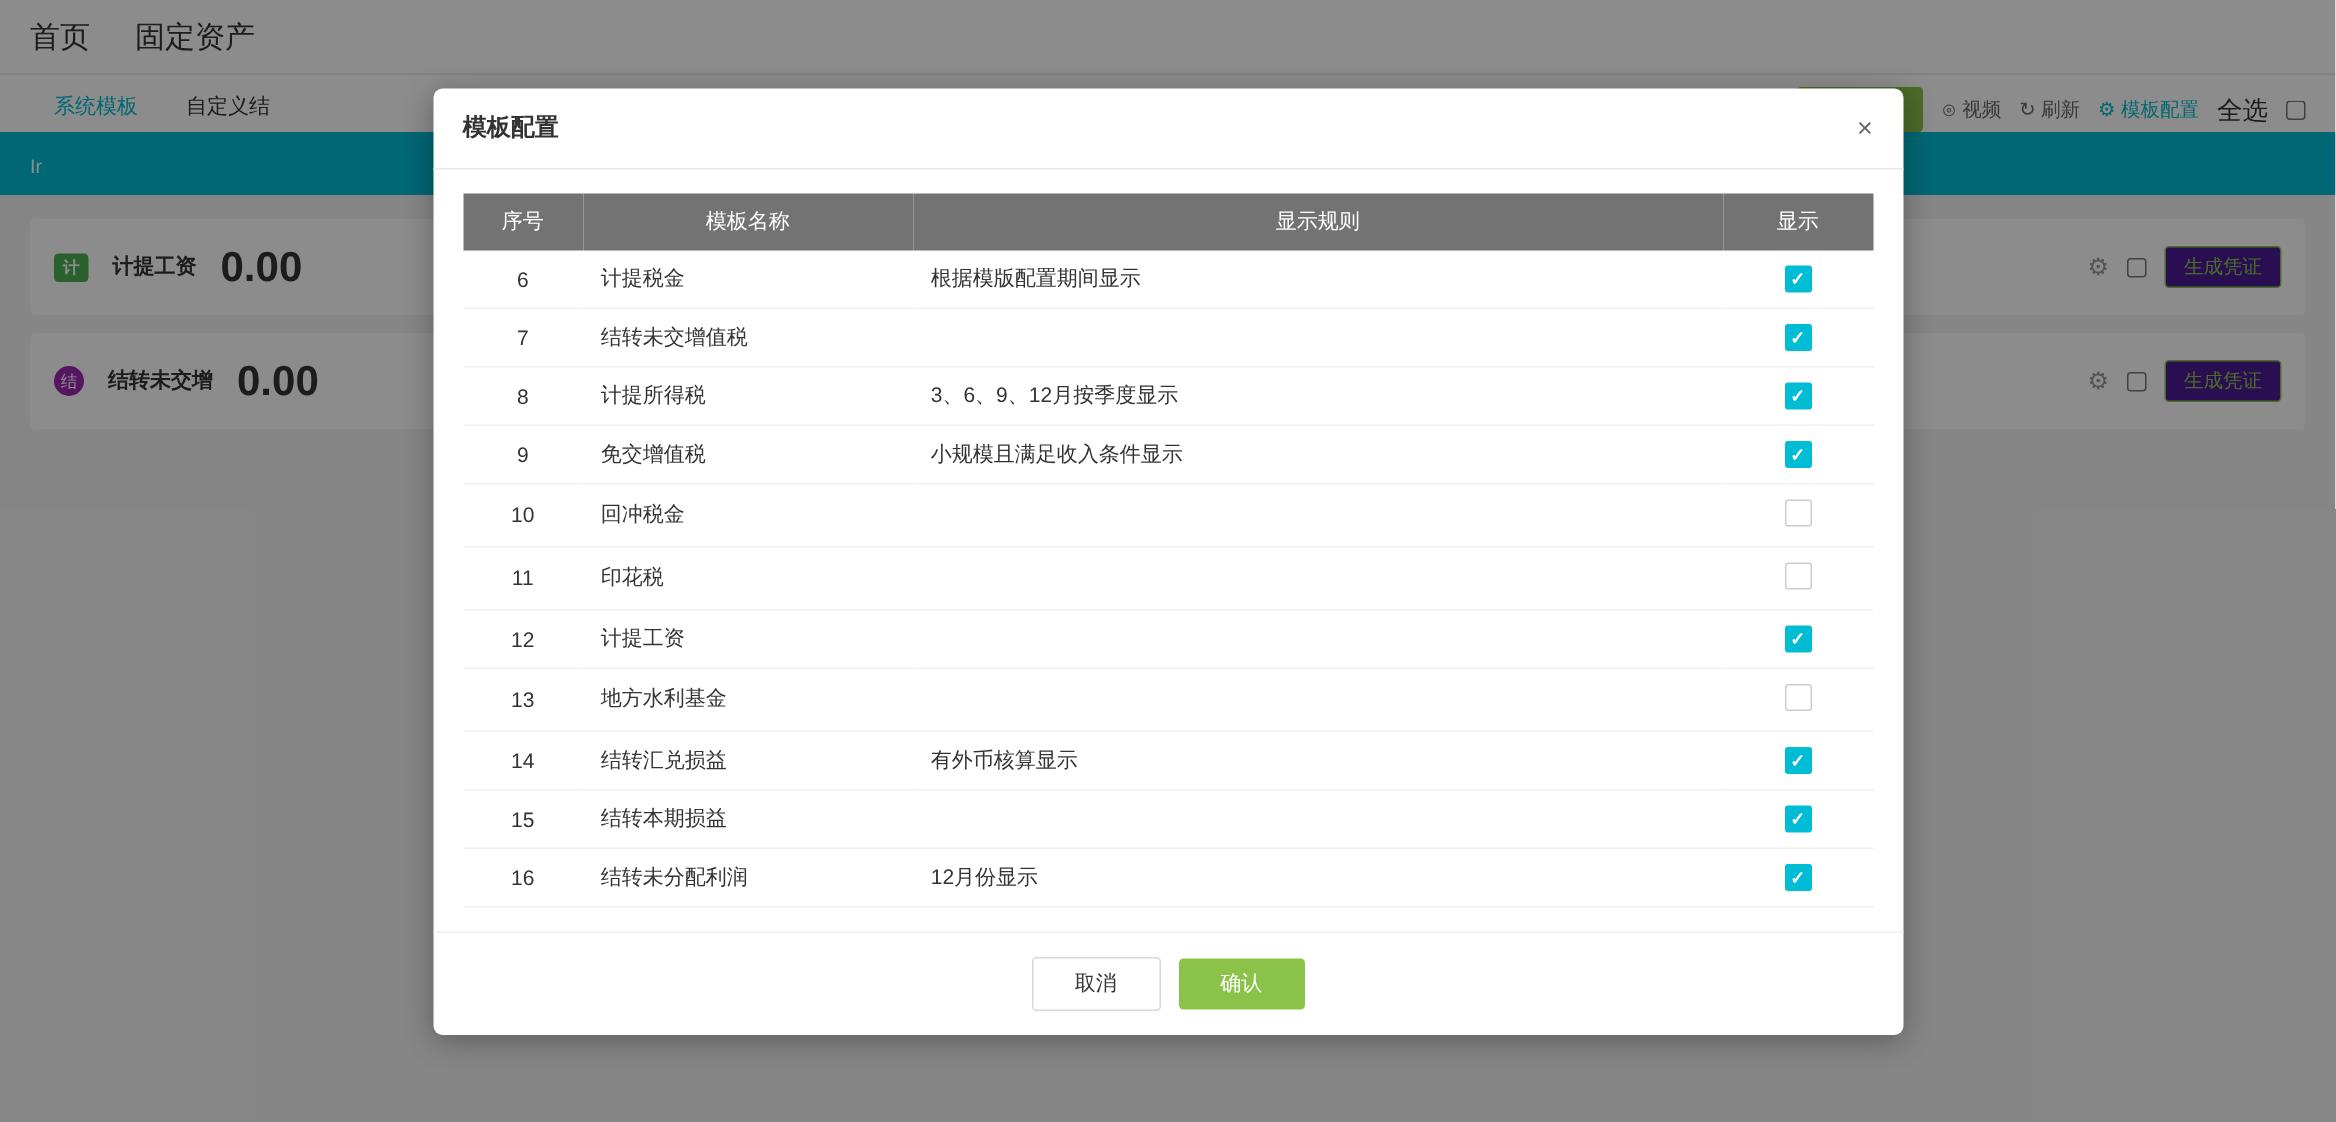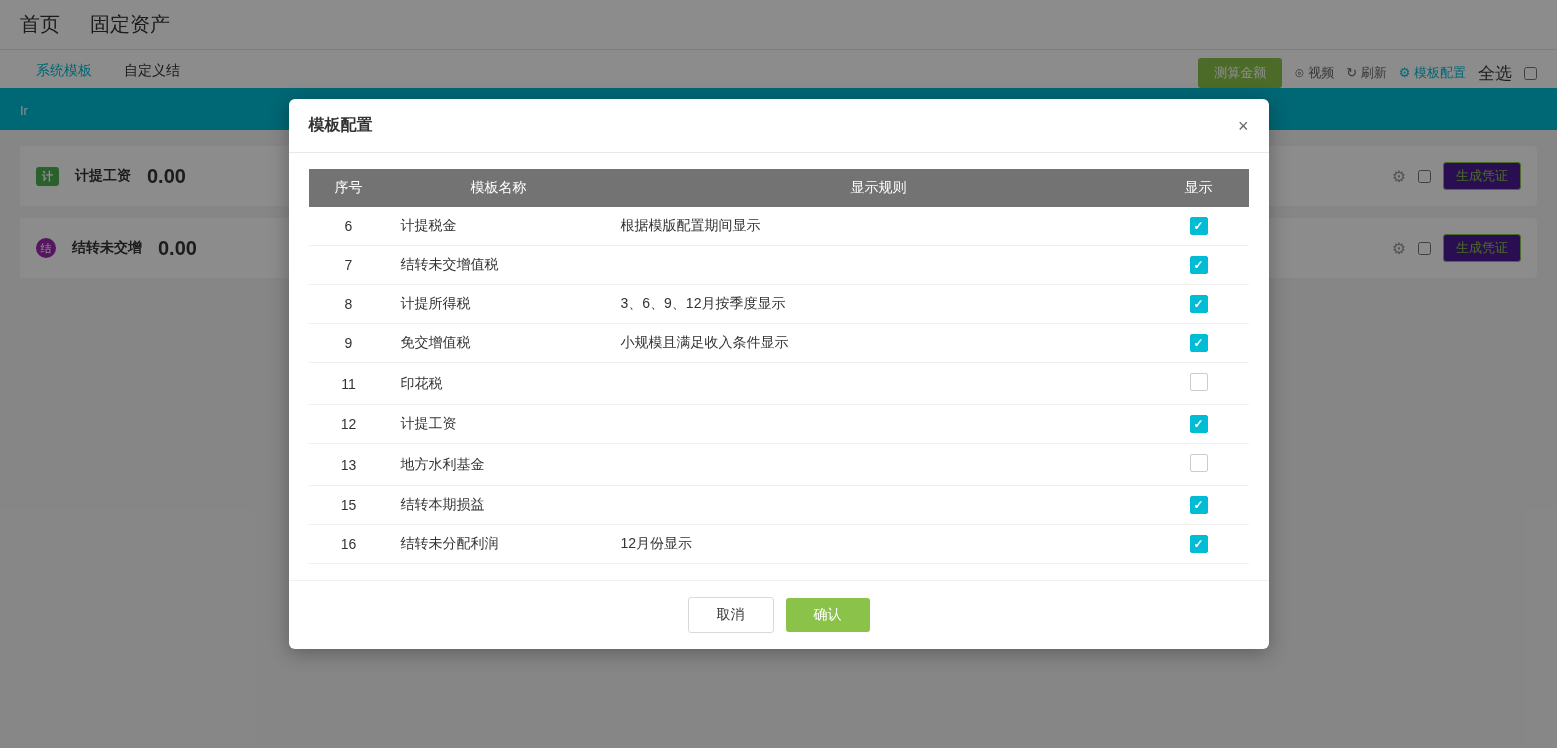"0.00" .card-amount { font-size: 20px -> 28px }
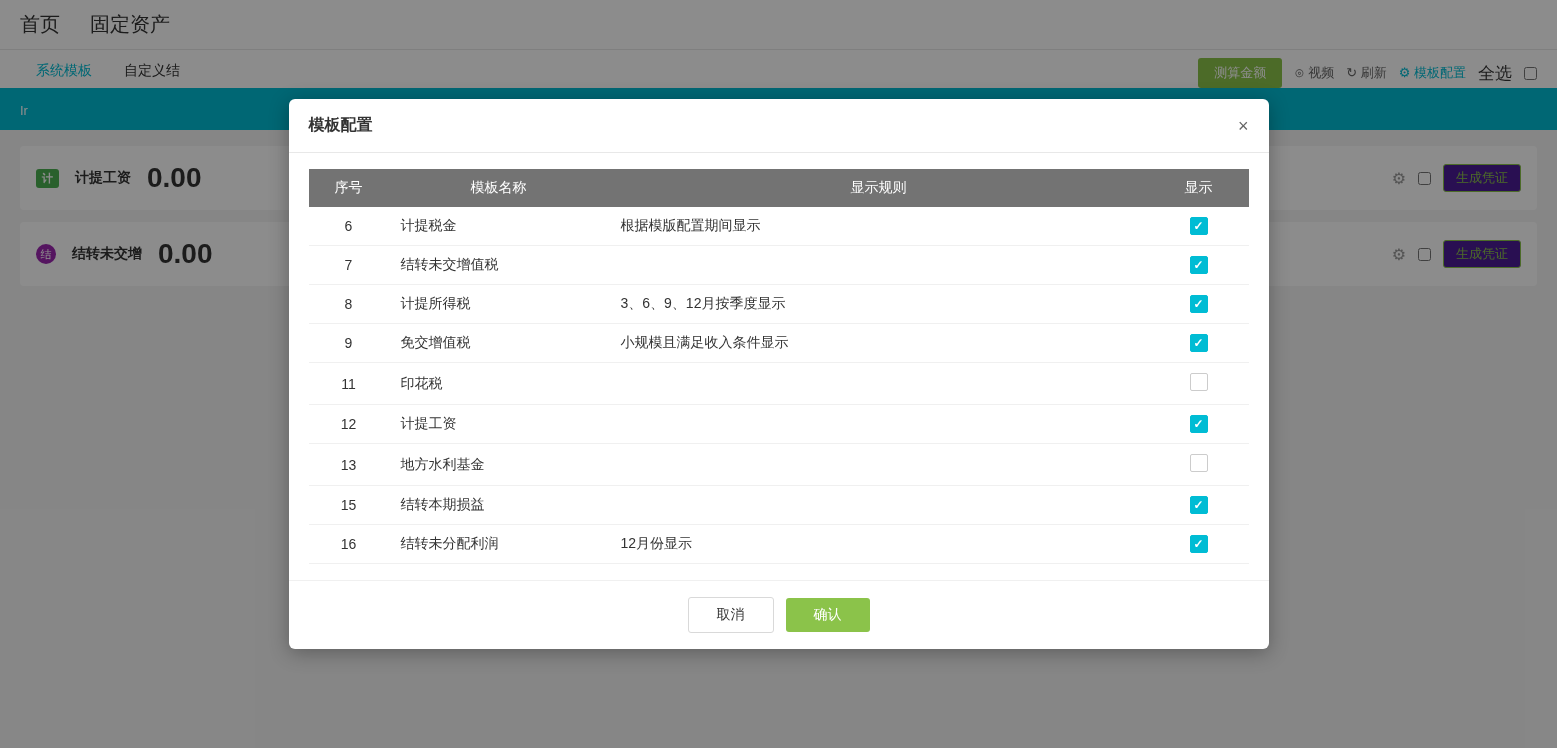"10" tr { html: none -> <tr> <td>10</td> <td>回冲税金</td> <td></td> <td><div></div></td> </tr> }
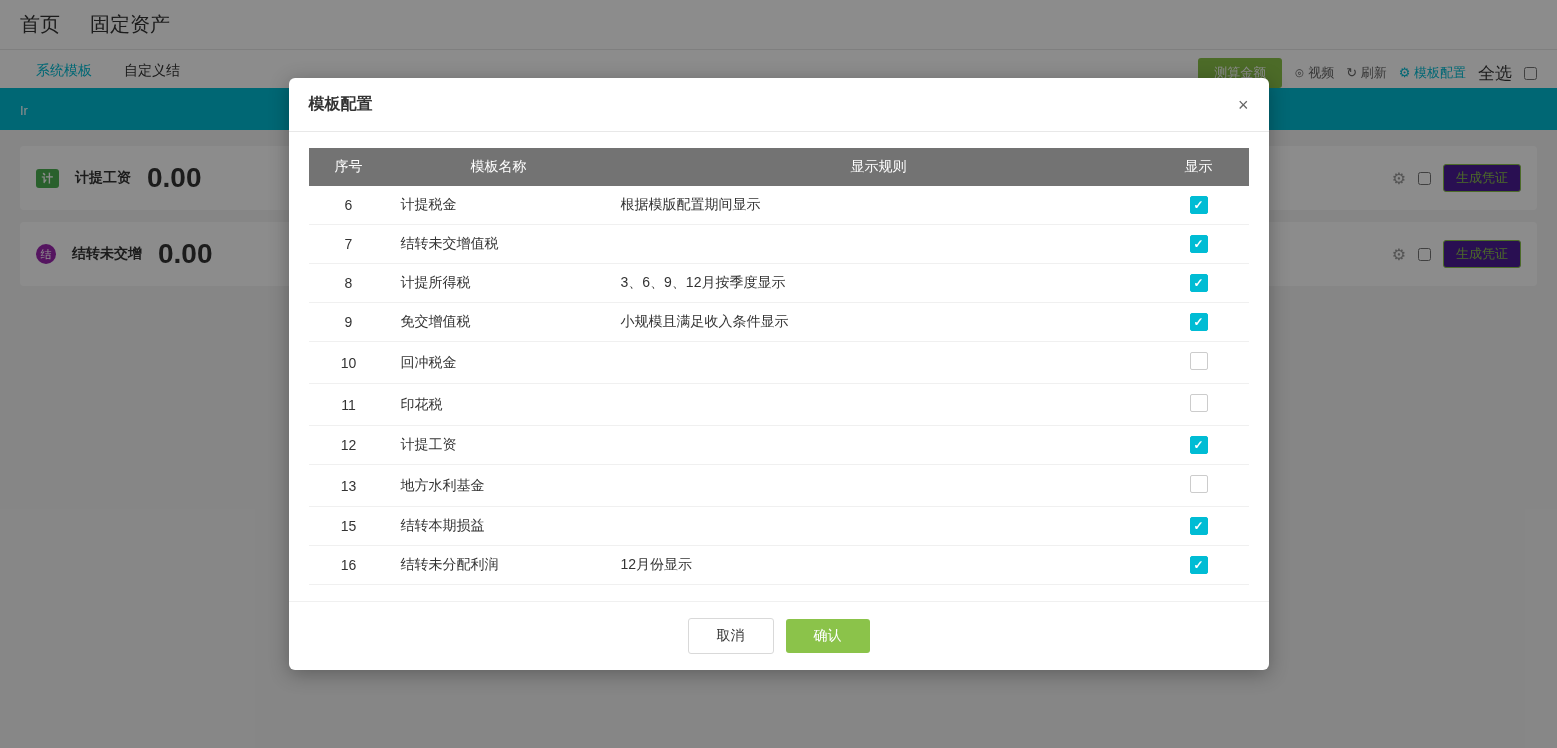"14" tr { html: none -> <tr> <td>14</td> <td>结转汇兑损益</td> <td>有外币核算显示</td> <td><div></div></td> </tr> }
